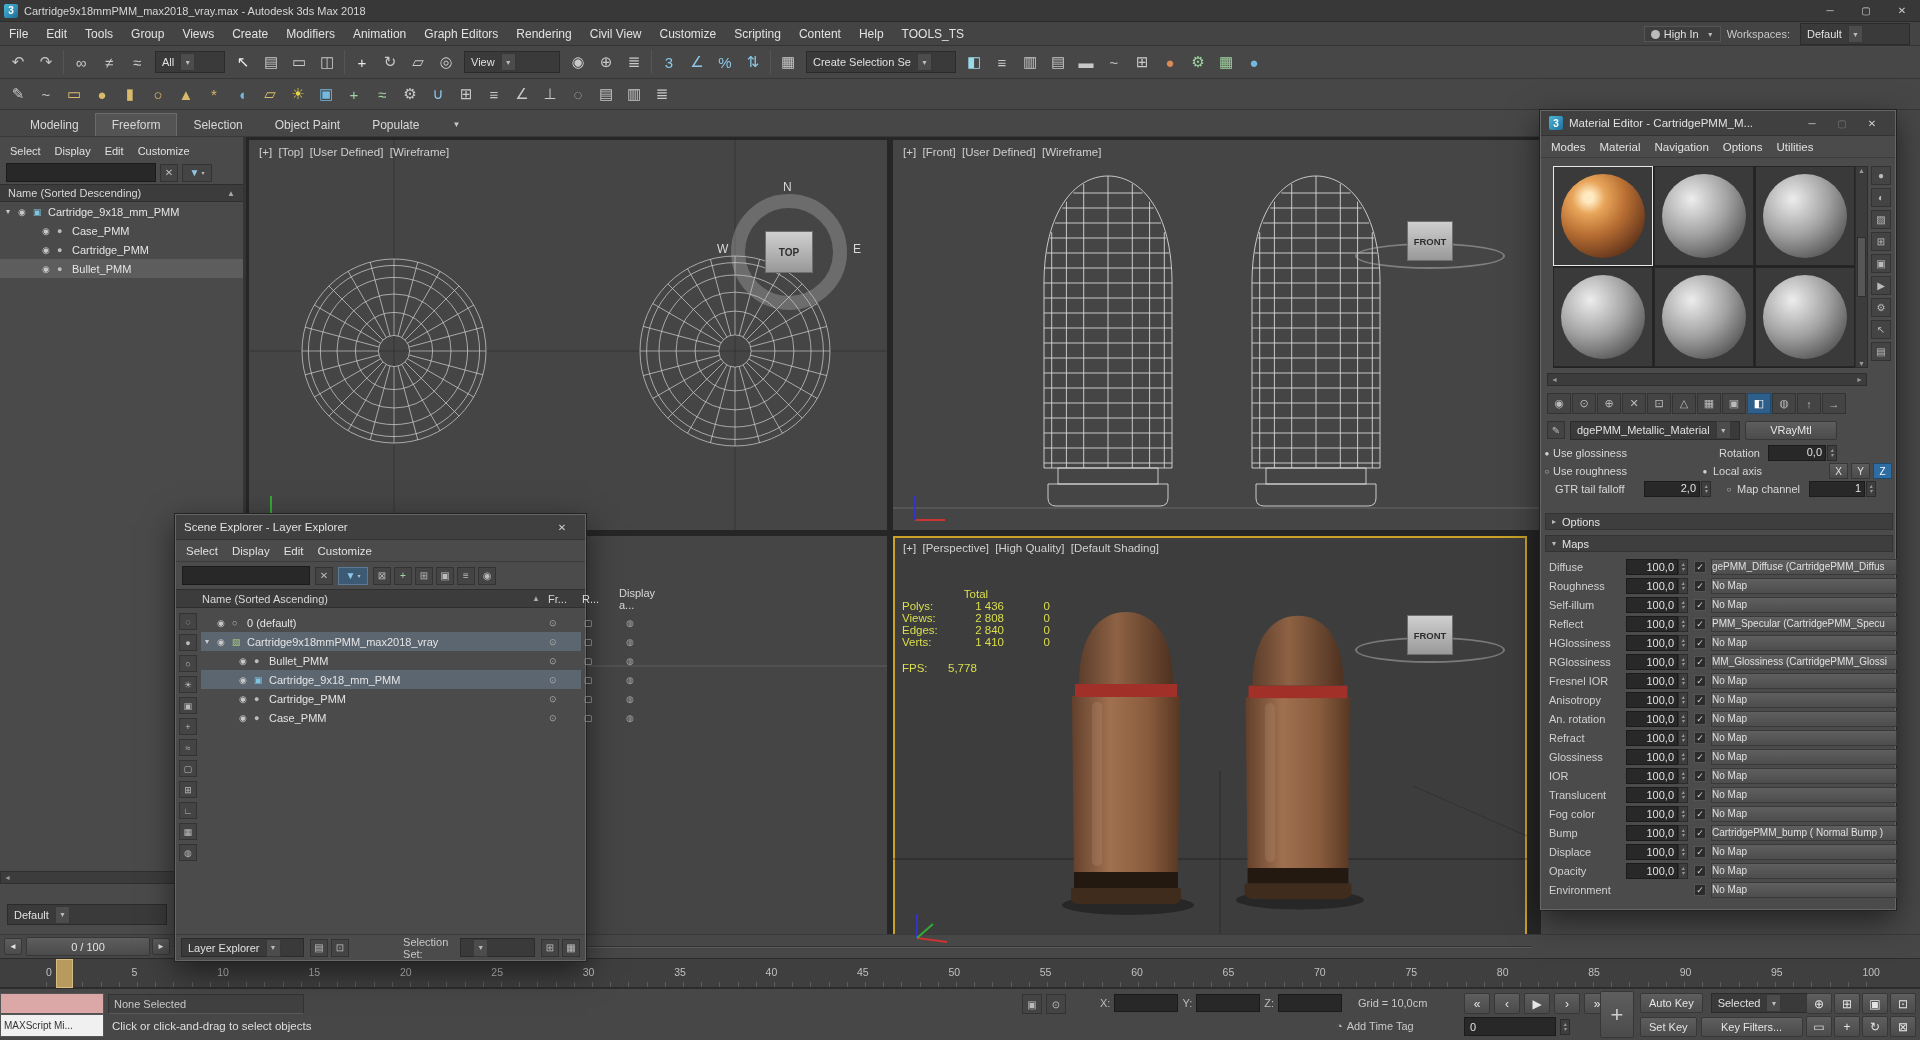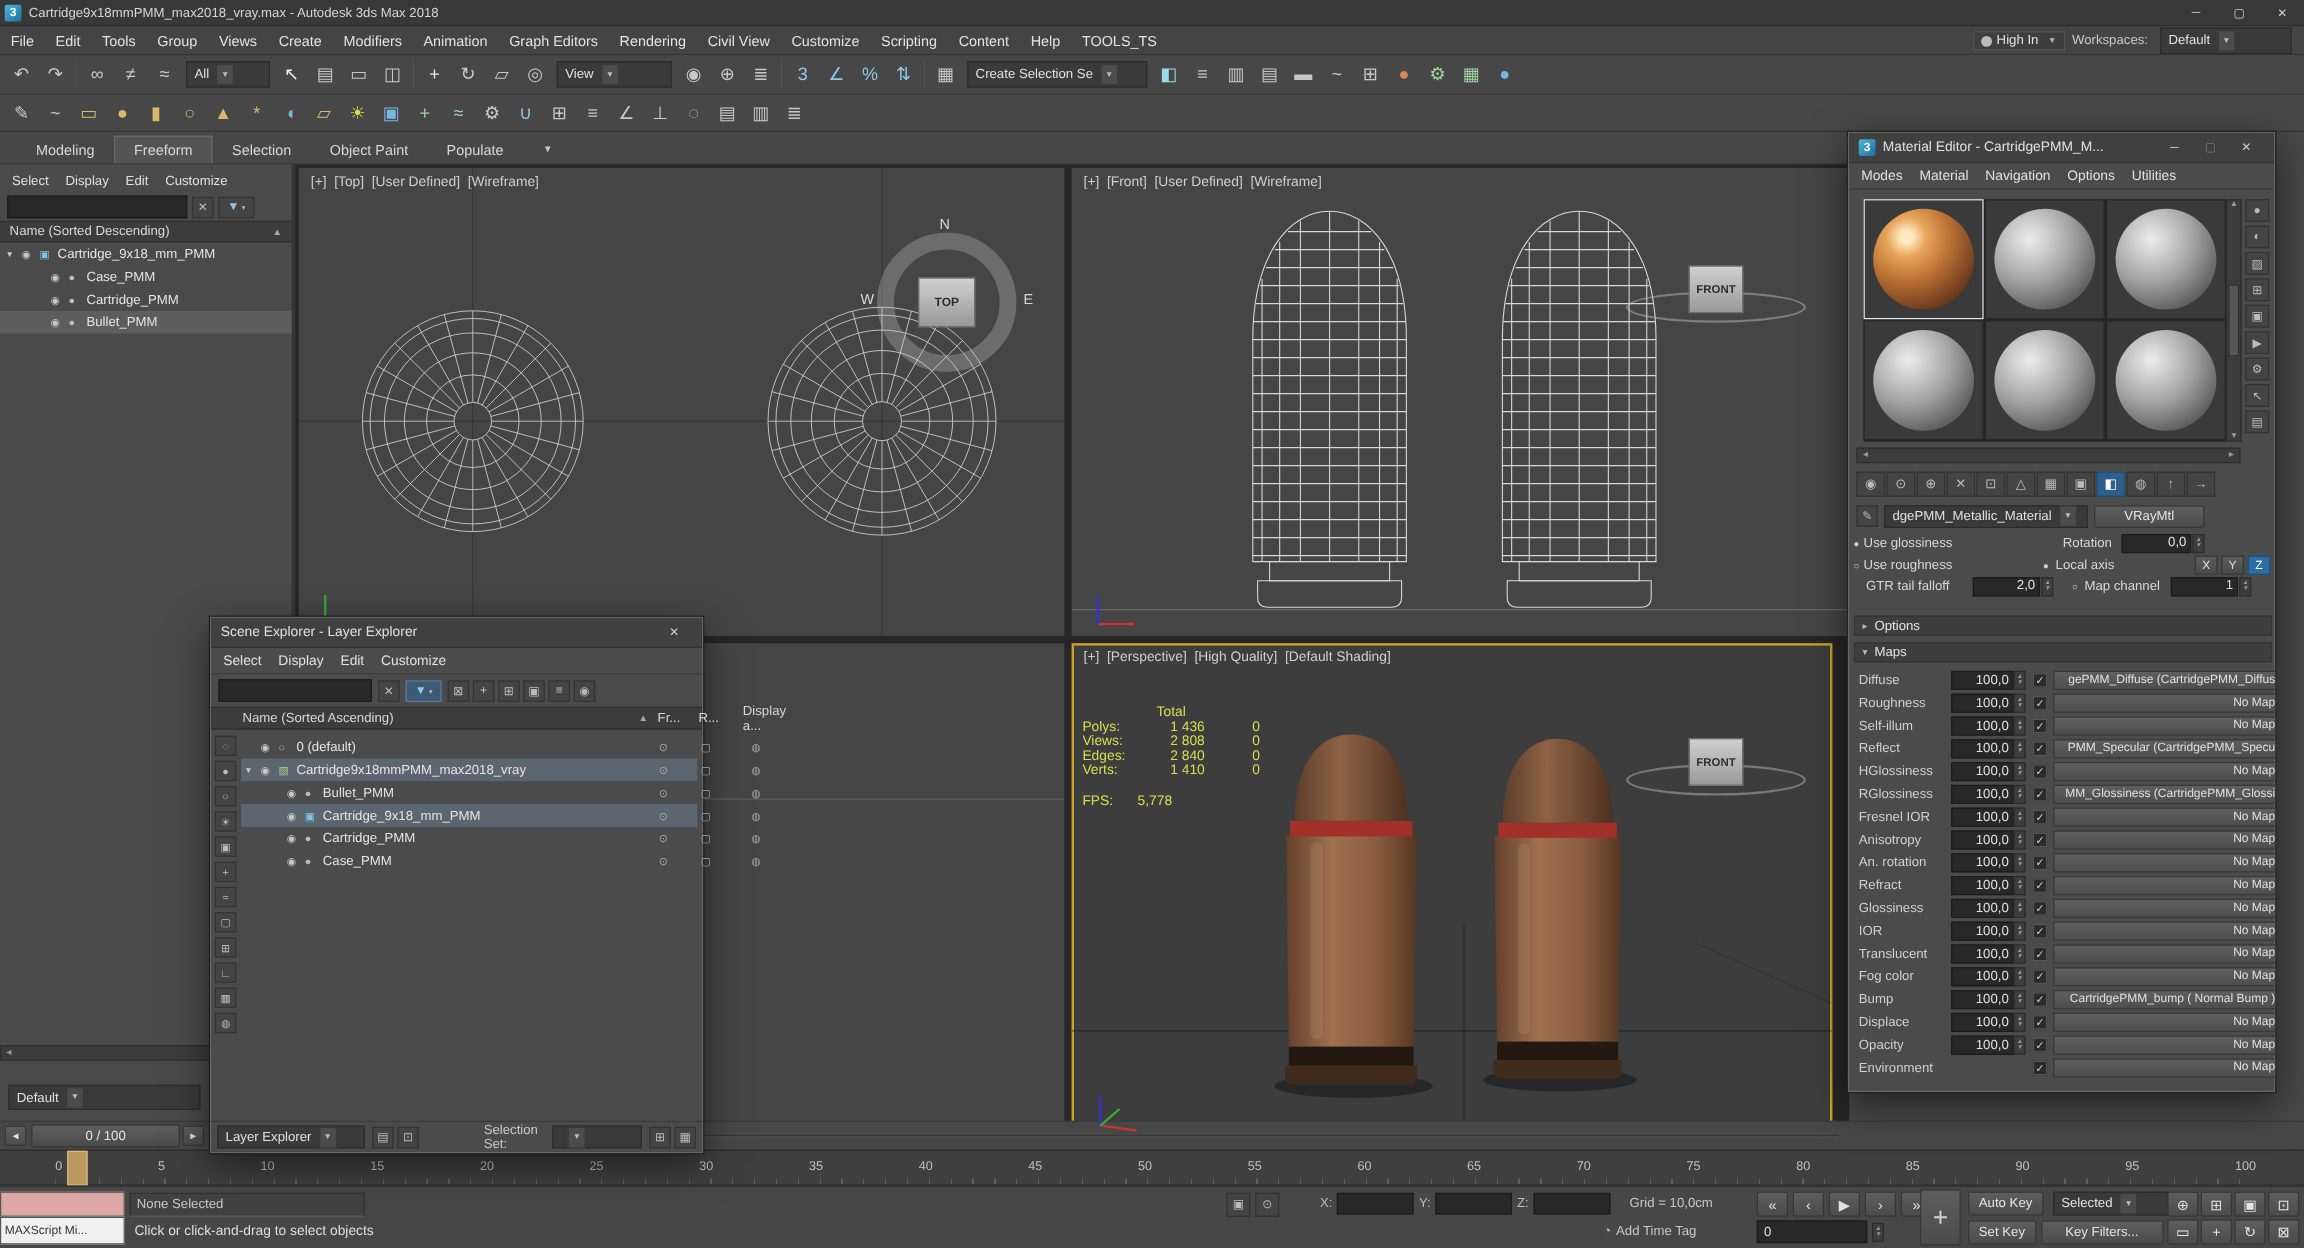"gePMM_Diffuse (CartridgePMM_Diffus" .mapbtn { text-align: right -> left }
